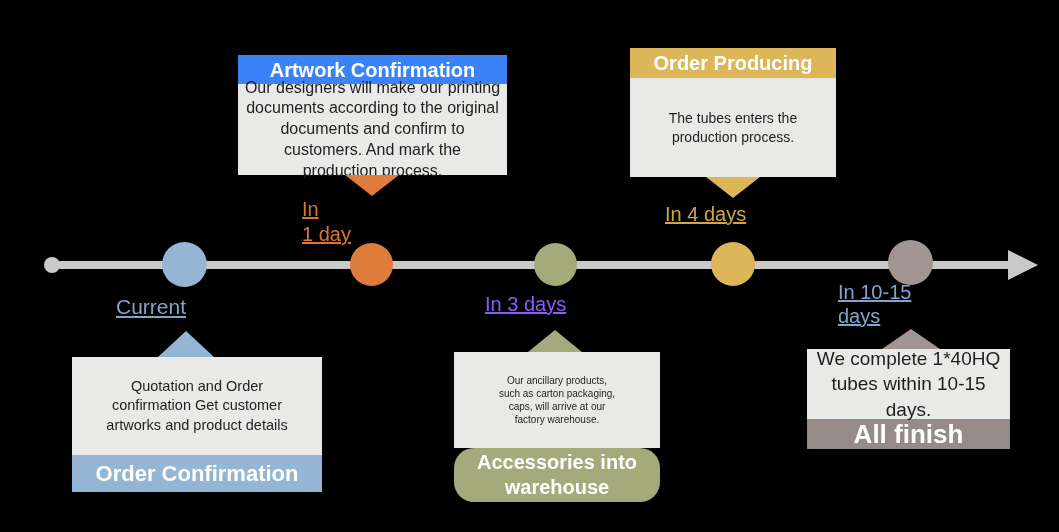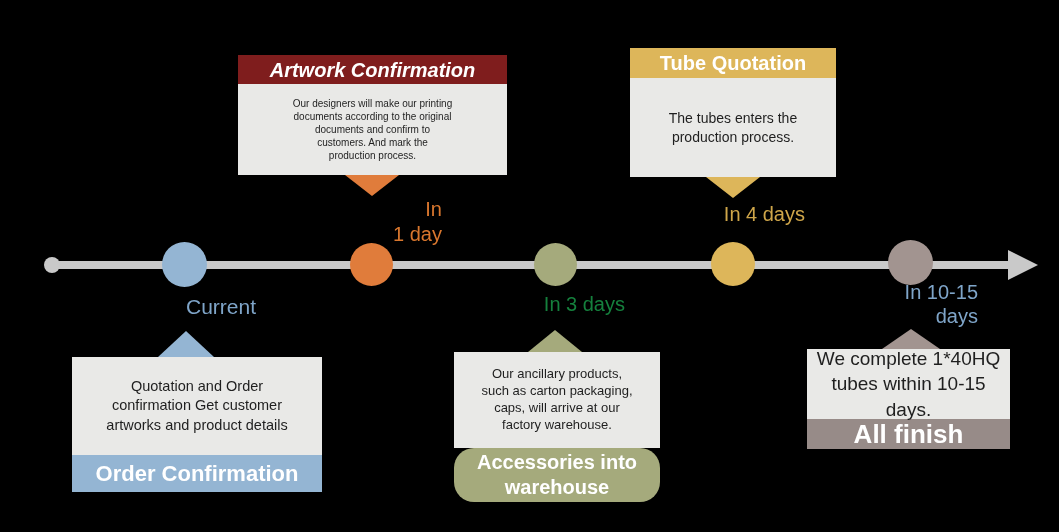"Artwork Confirmation" div.hdr { background-color: #7f1d1d -> #3b82f6; font-style: italic -> none }
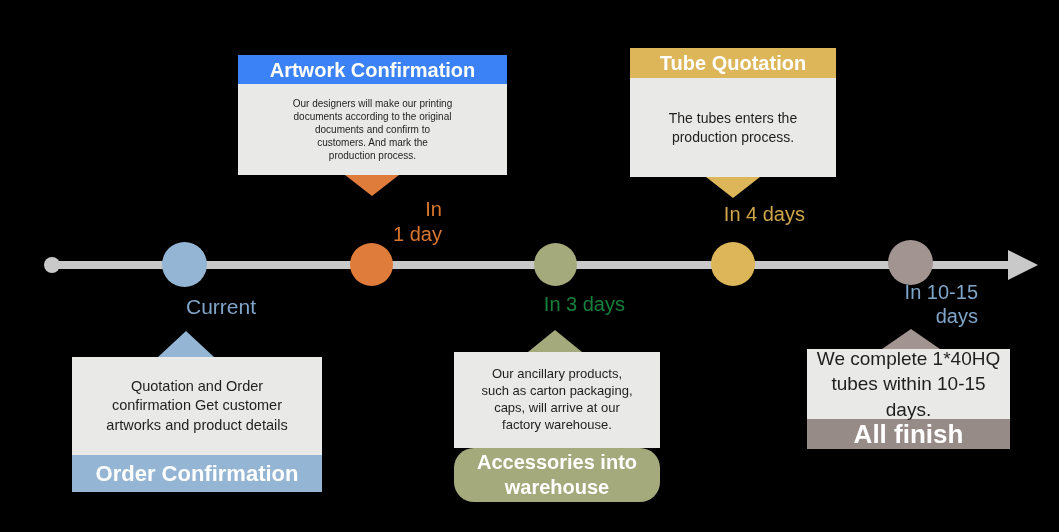"Tube Quotation" div.hdr { text: Tube Quotation -> Order Producing }
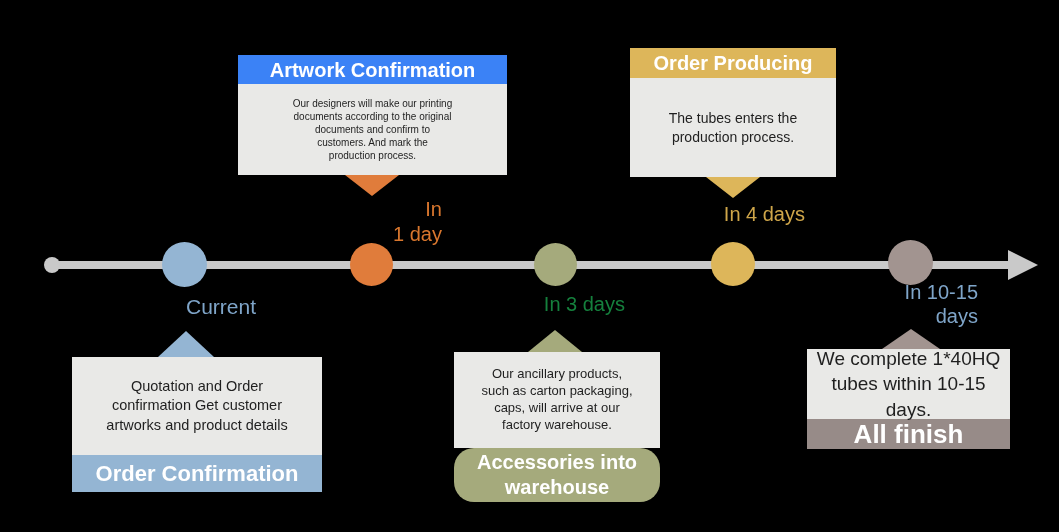"Our designers will make our" .co-artwork .box-body { font-size: 10px -> 16px }
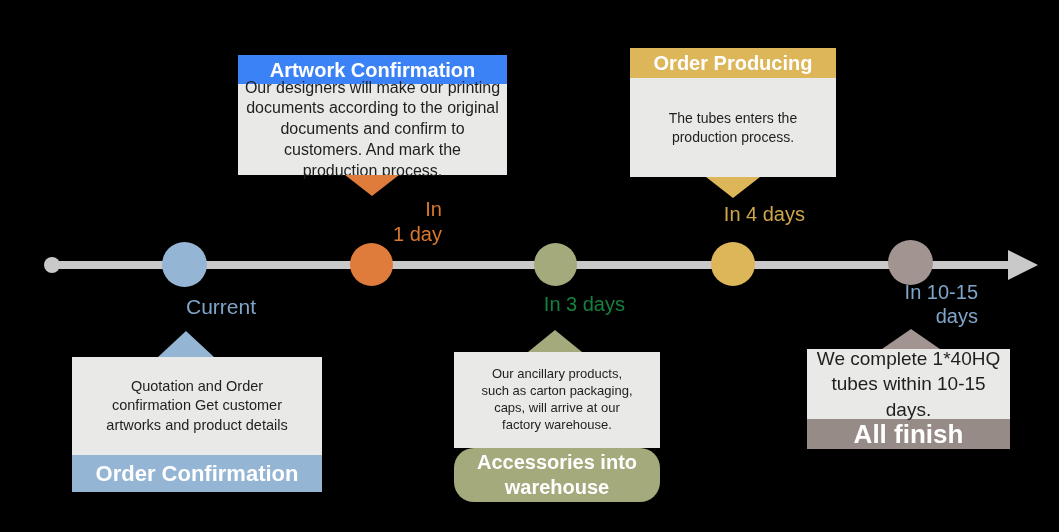"In" .time { text-align: right -> left; text-decoration: none -> underline }
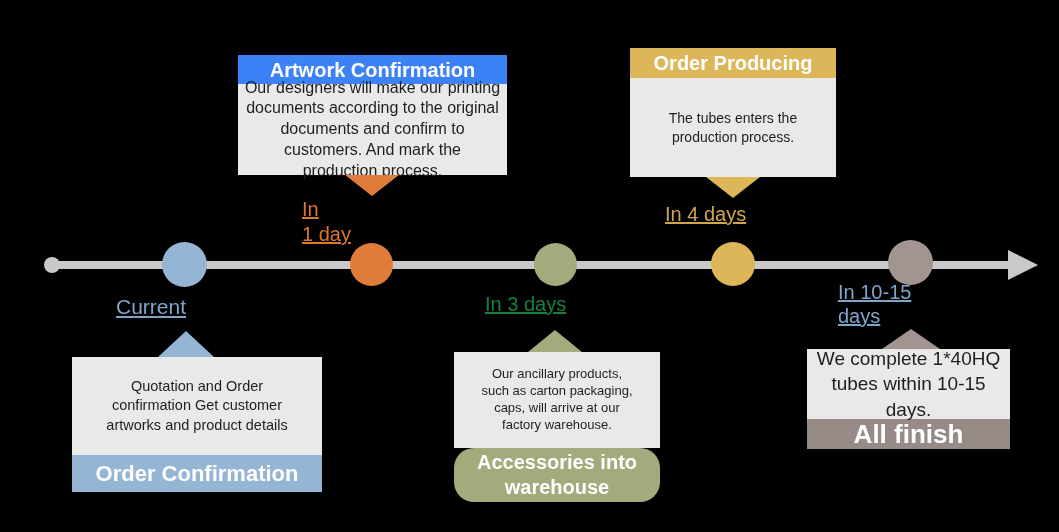"In 3 days" div.time { color: #15803d -> #8b5cf6 }
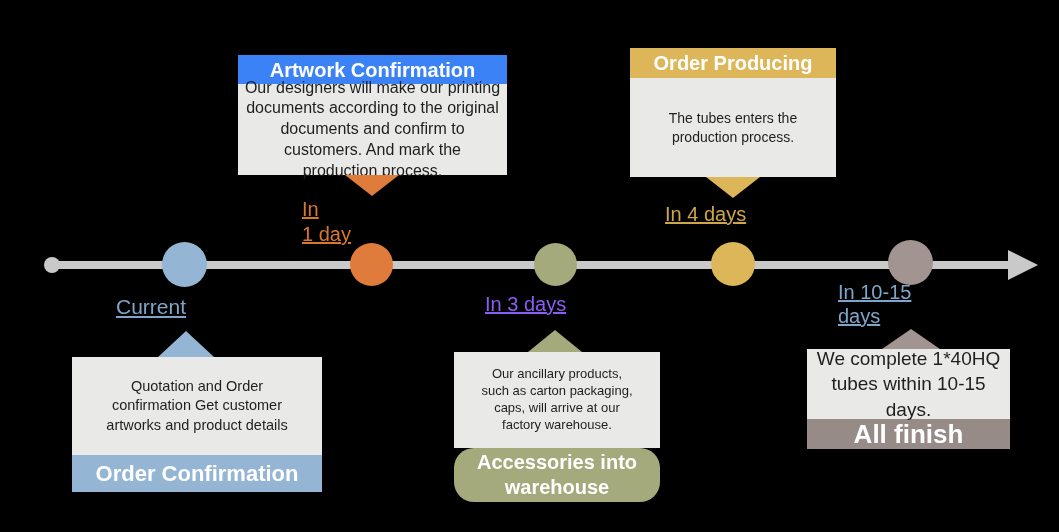"Our ancillary products," .co-accessories .box-body { font-size: 13px -> 10px }
